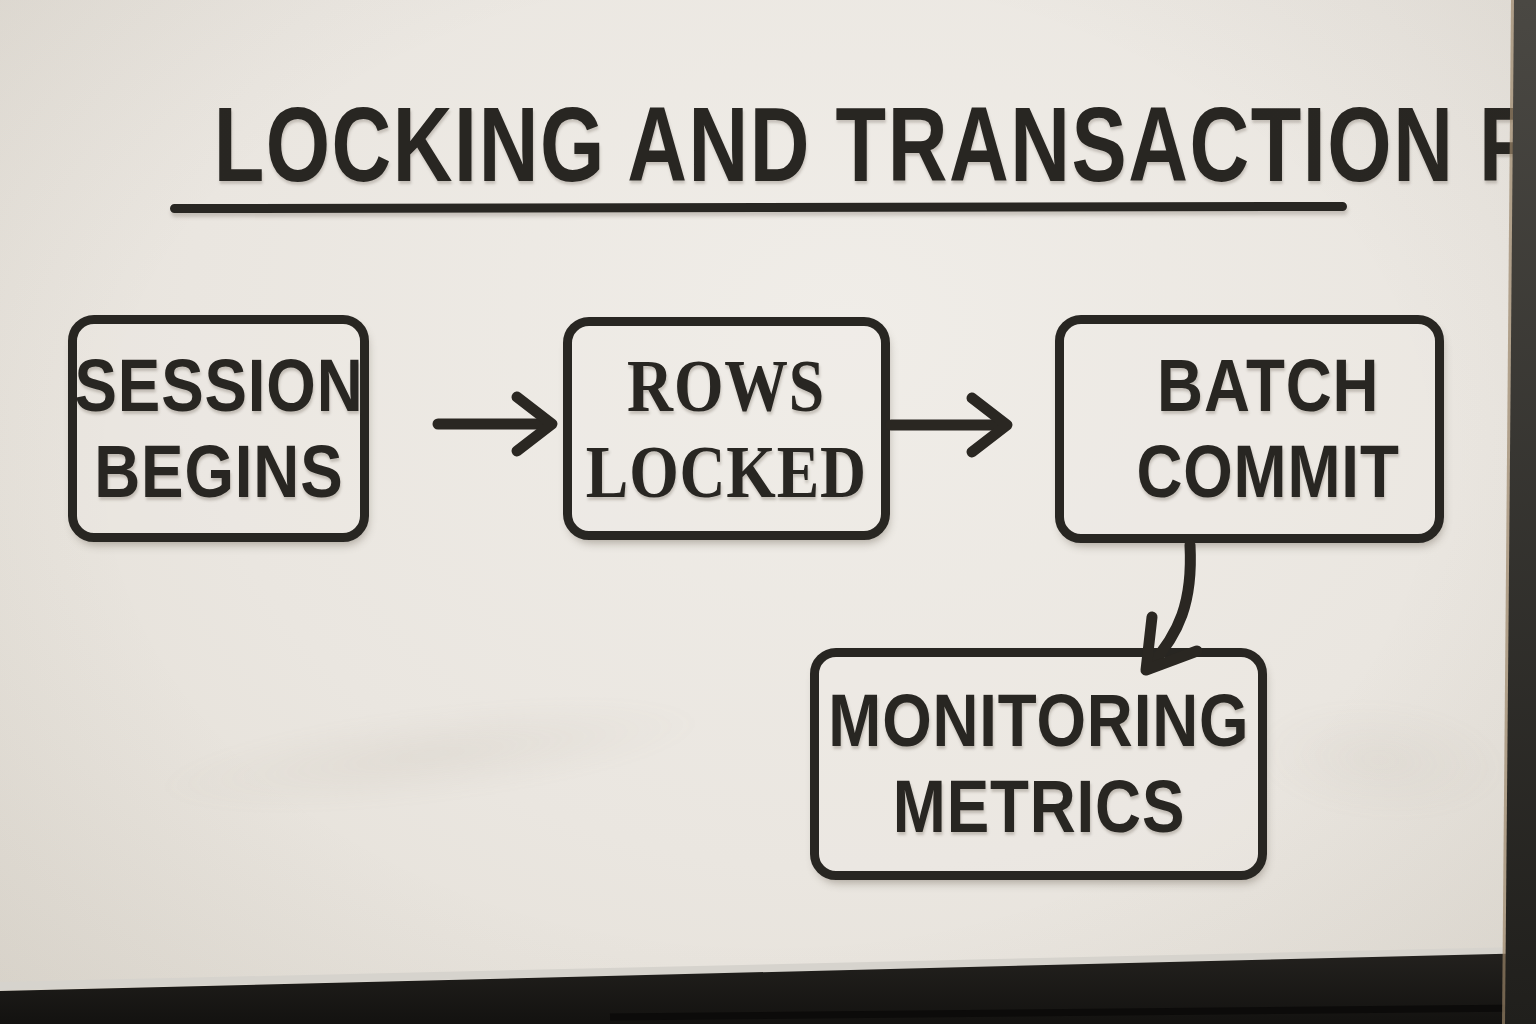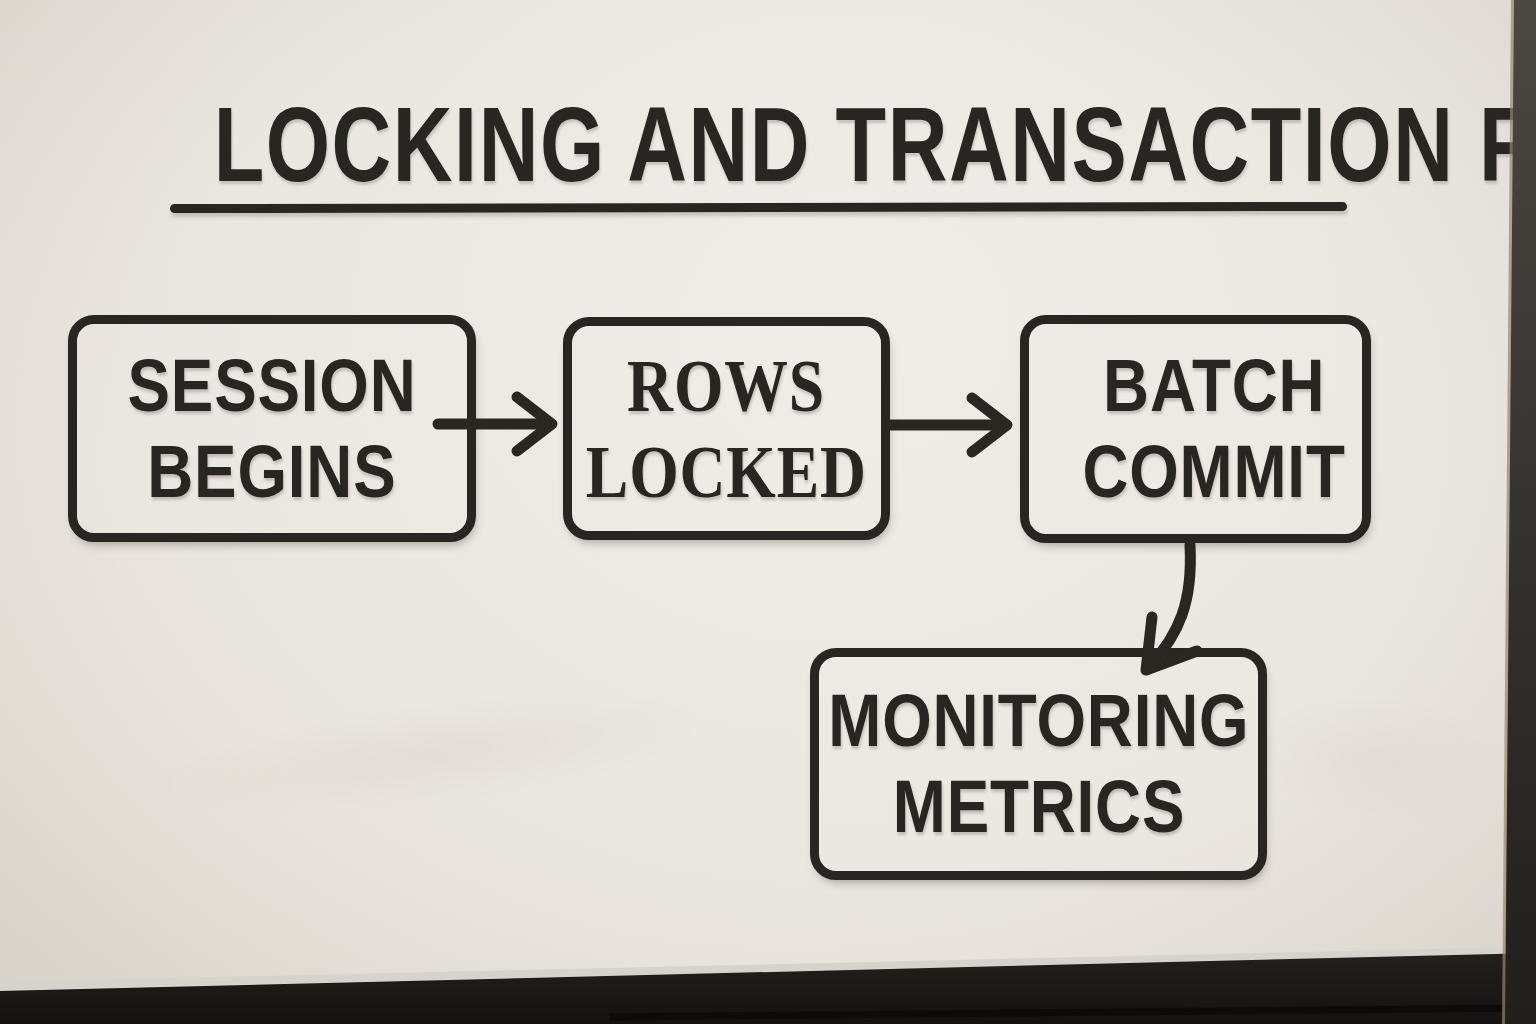"SESSION" .node.session { width: 408px -> 301px }
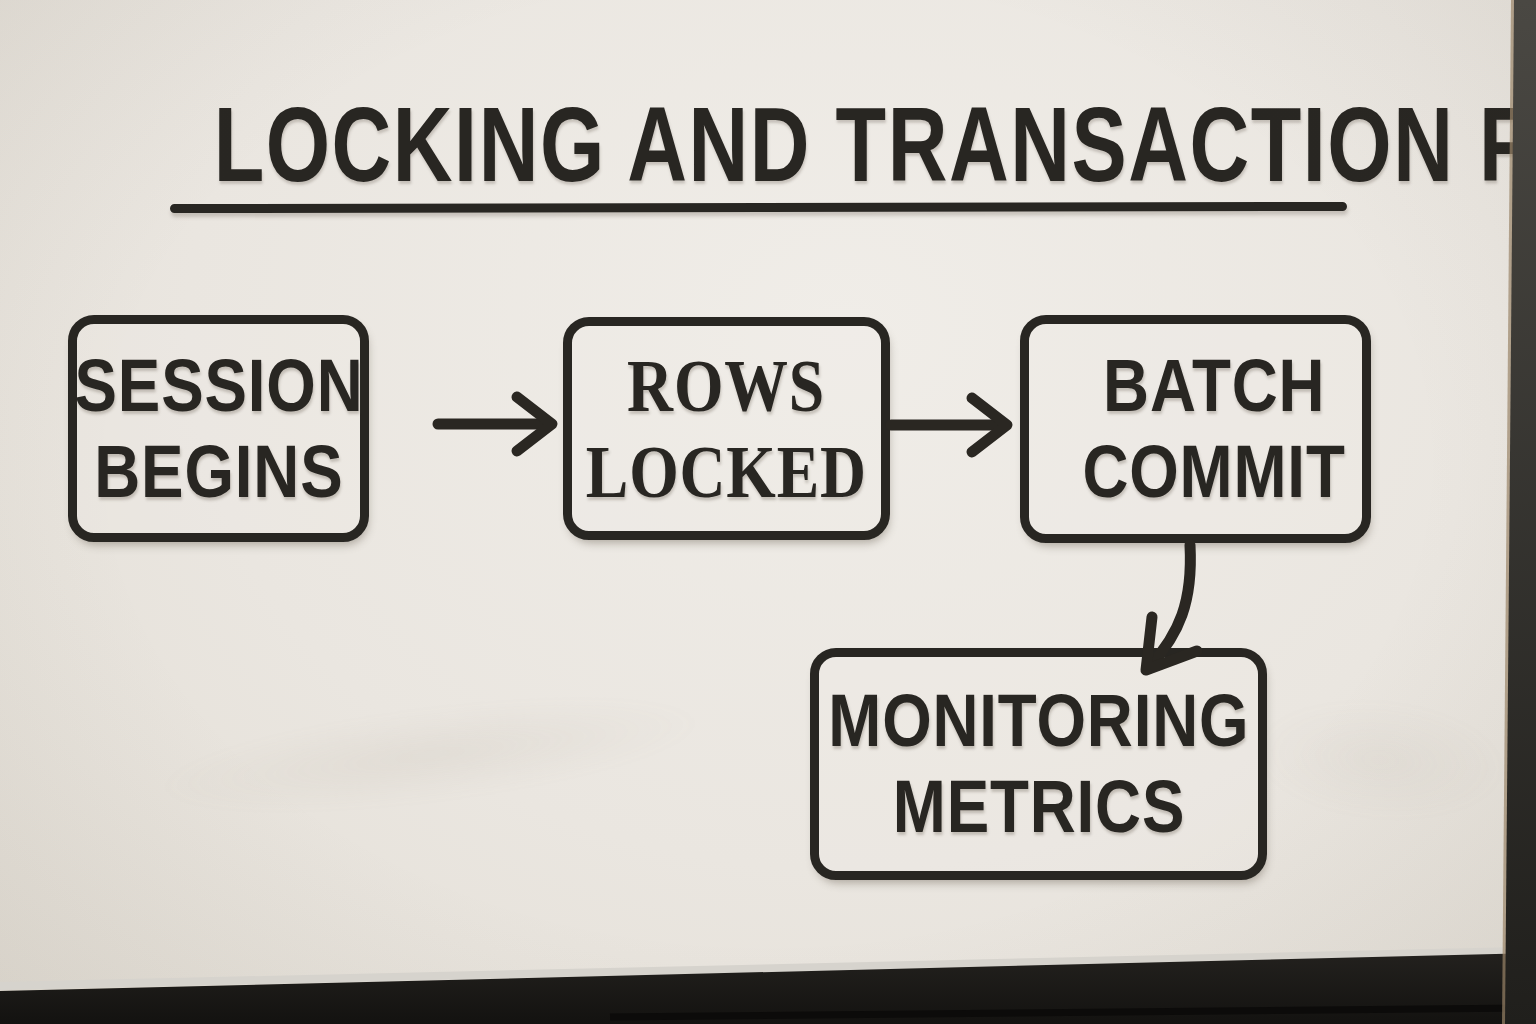"BATCH" .node.batch { left: 1020px -> 1055px; width: 351px -> 389px }
